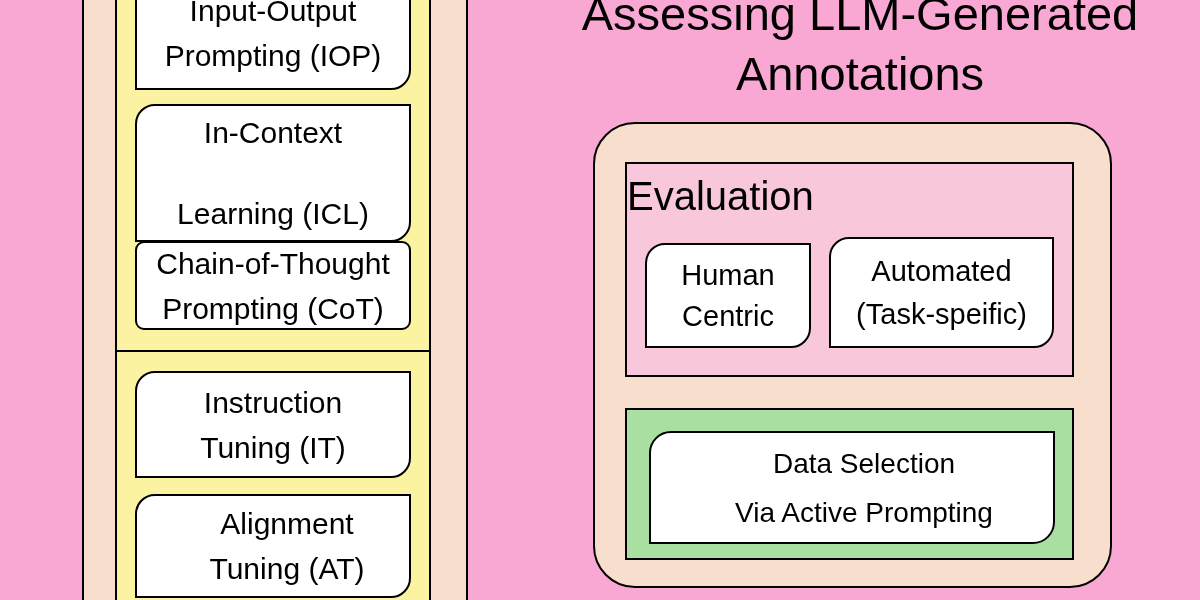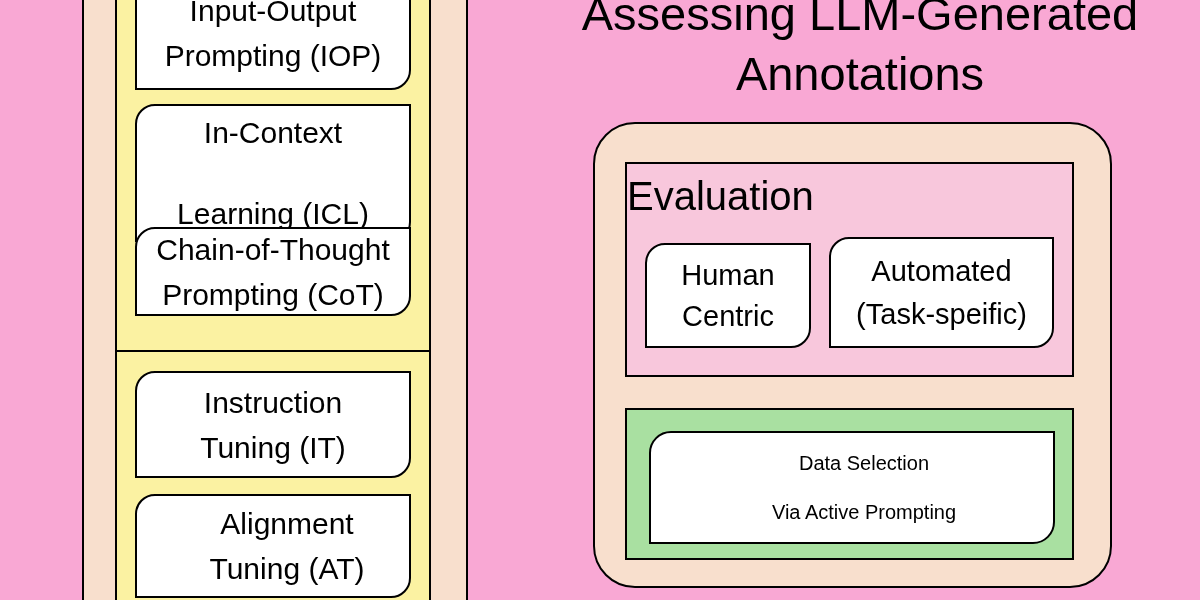"Chain-of-Thought" div.wbox { border-radius: none -> 9px; top: 227px -> 241px }
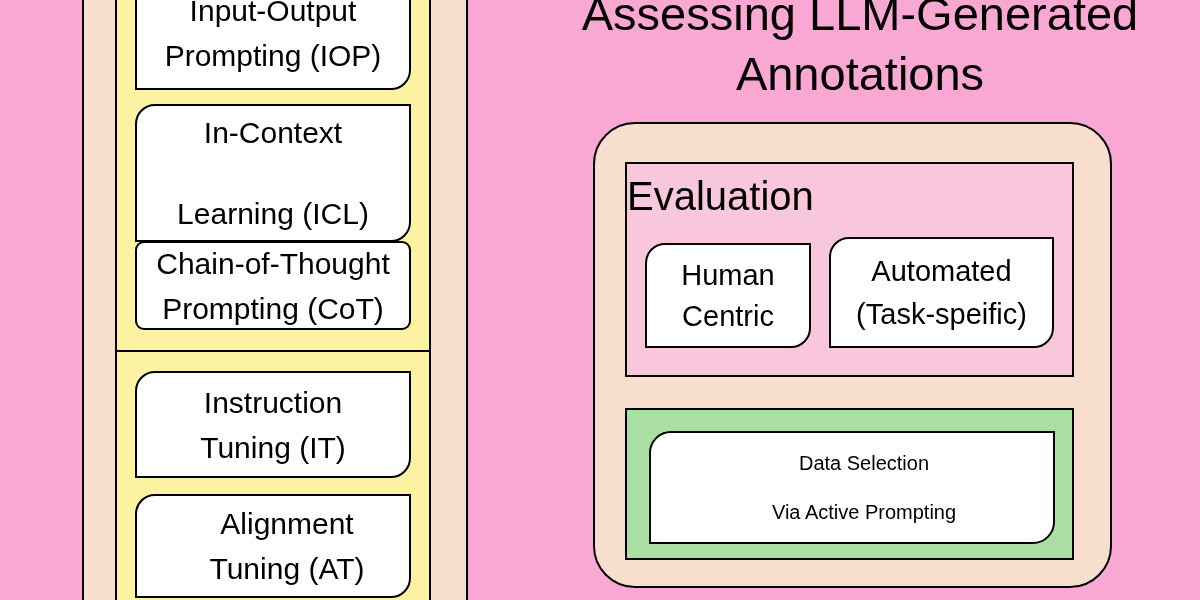"Data Selection" div.wbox { font-size: 20px -> 28px }
